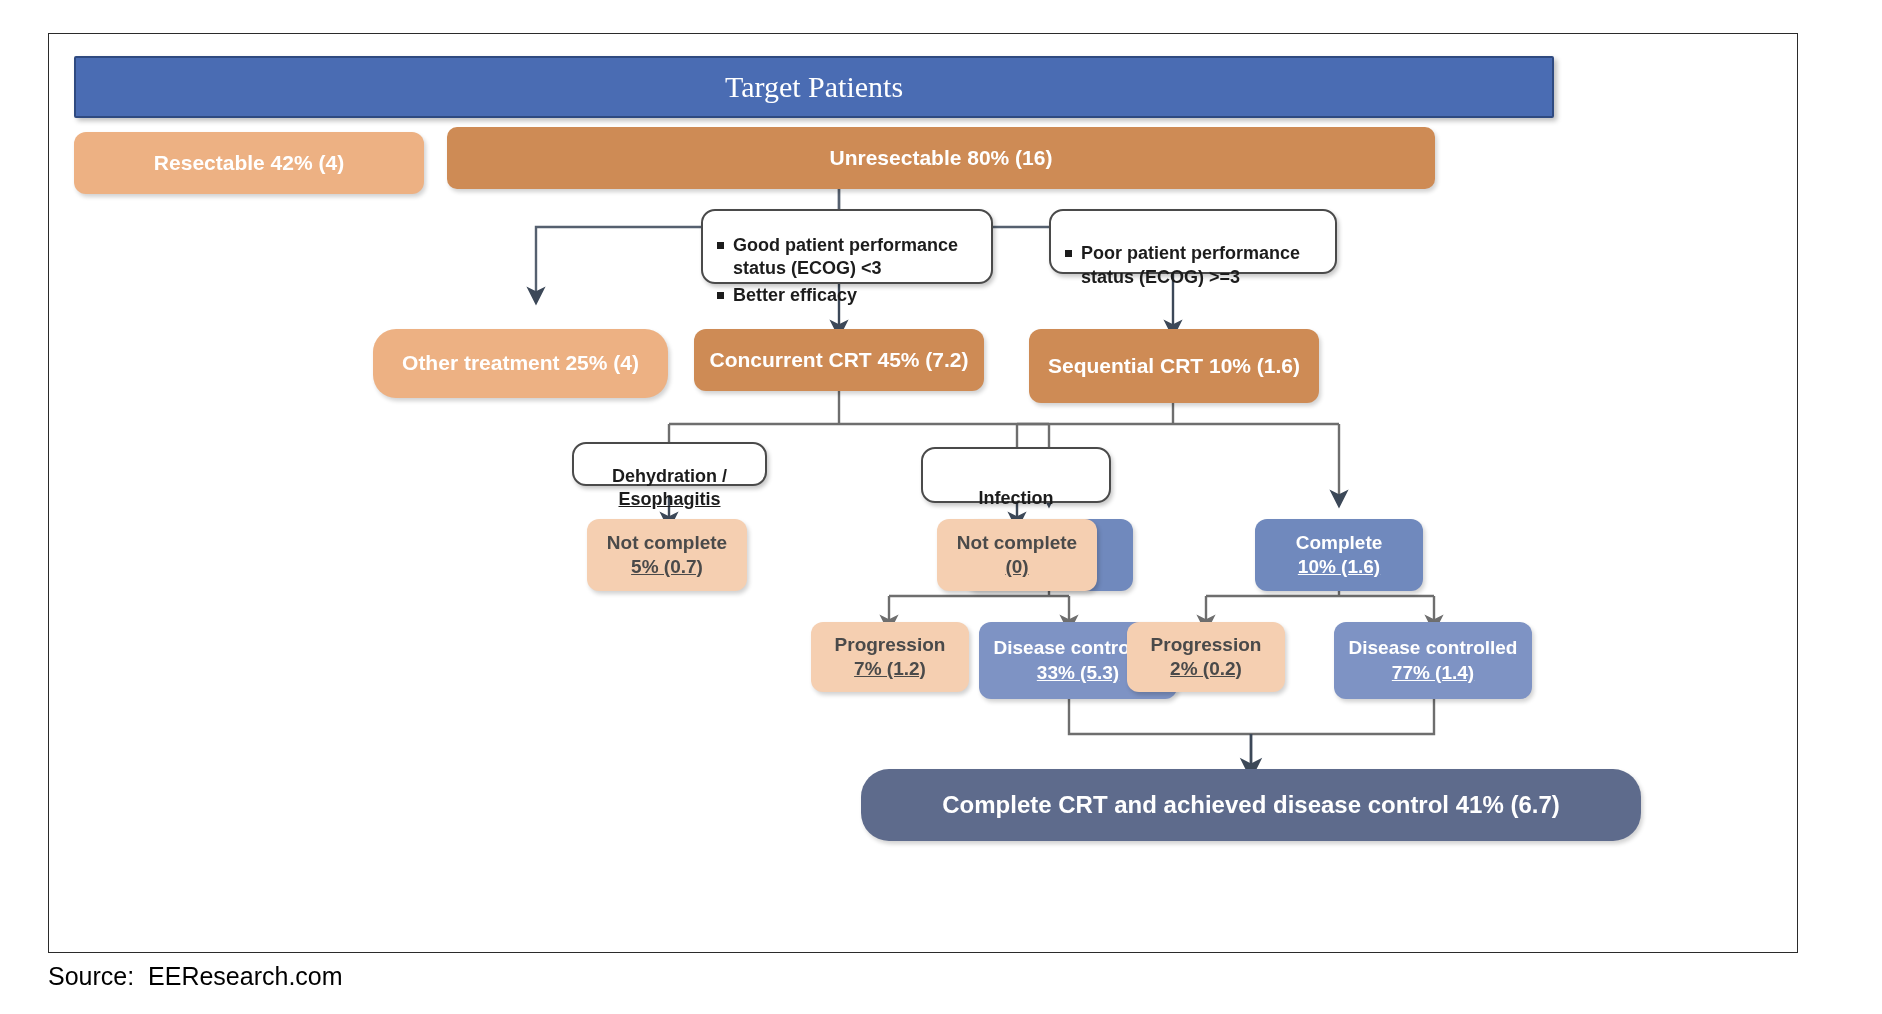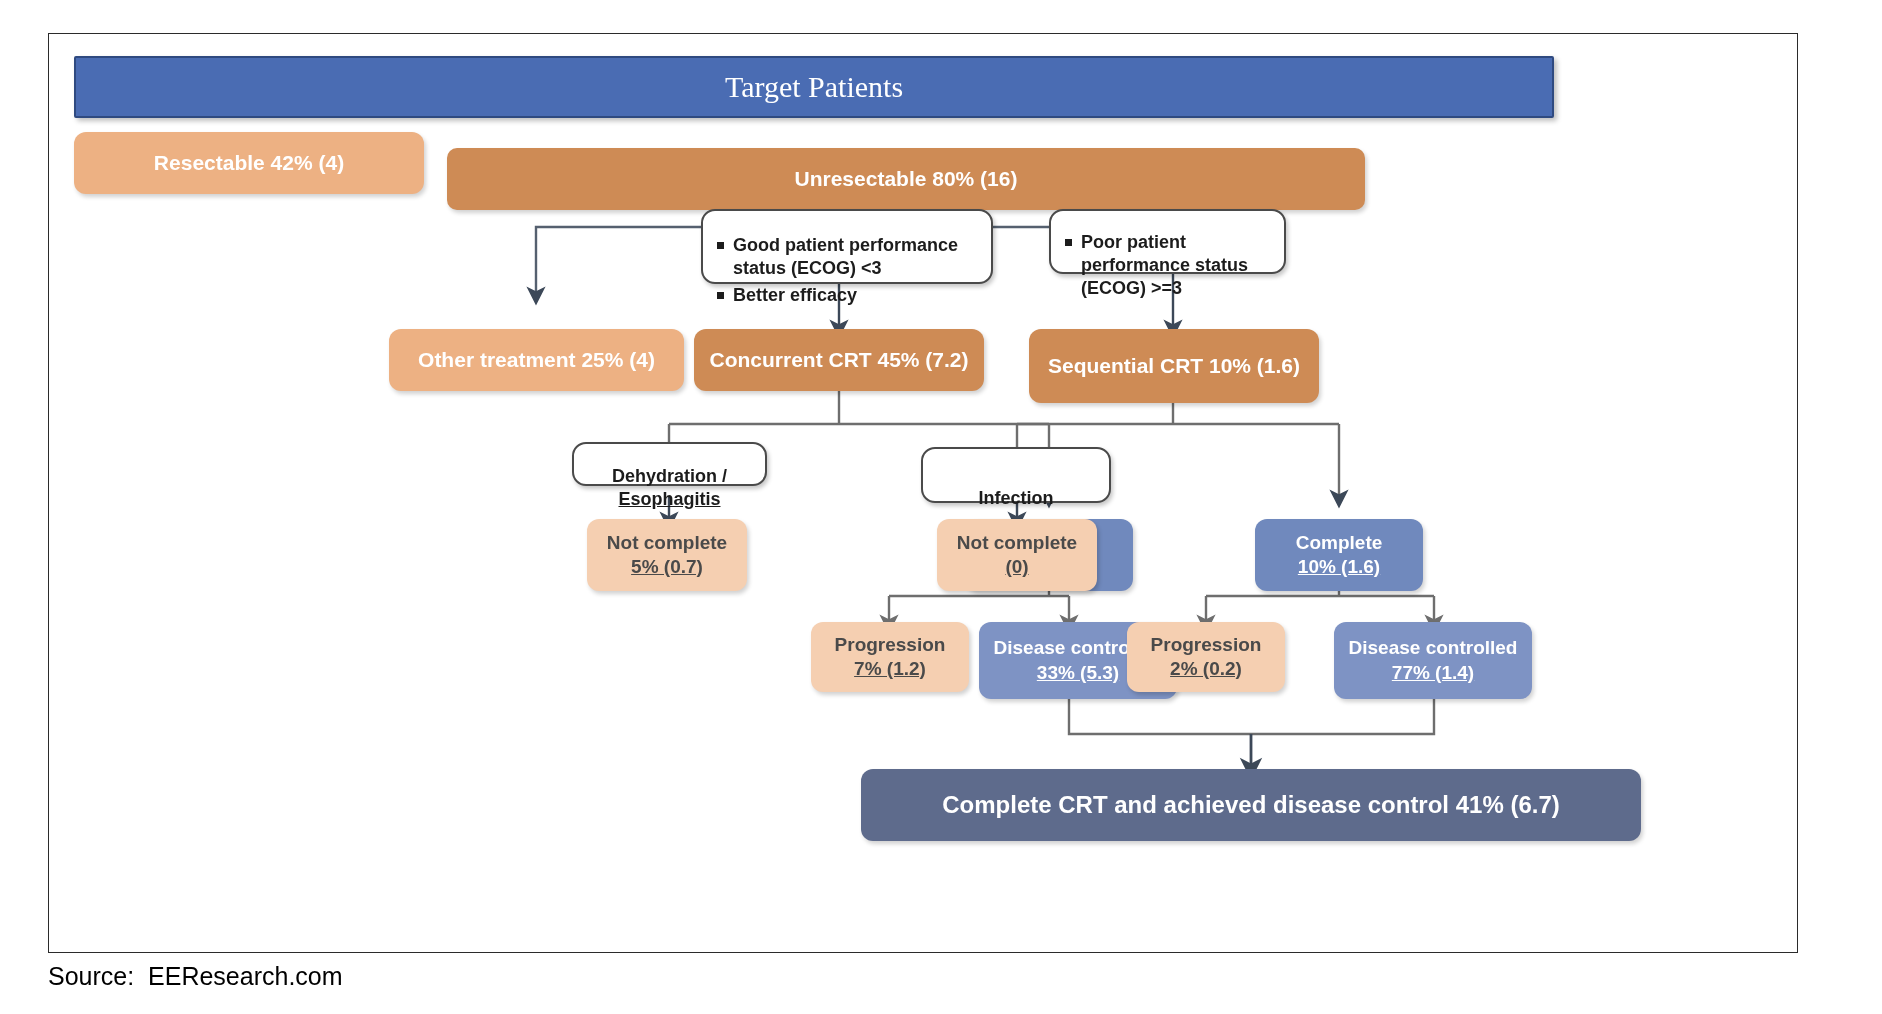"Unresectable 80% (16)" div.node { top: 114px -> 93px; width: 918px -> 988px }
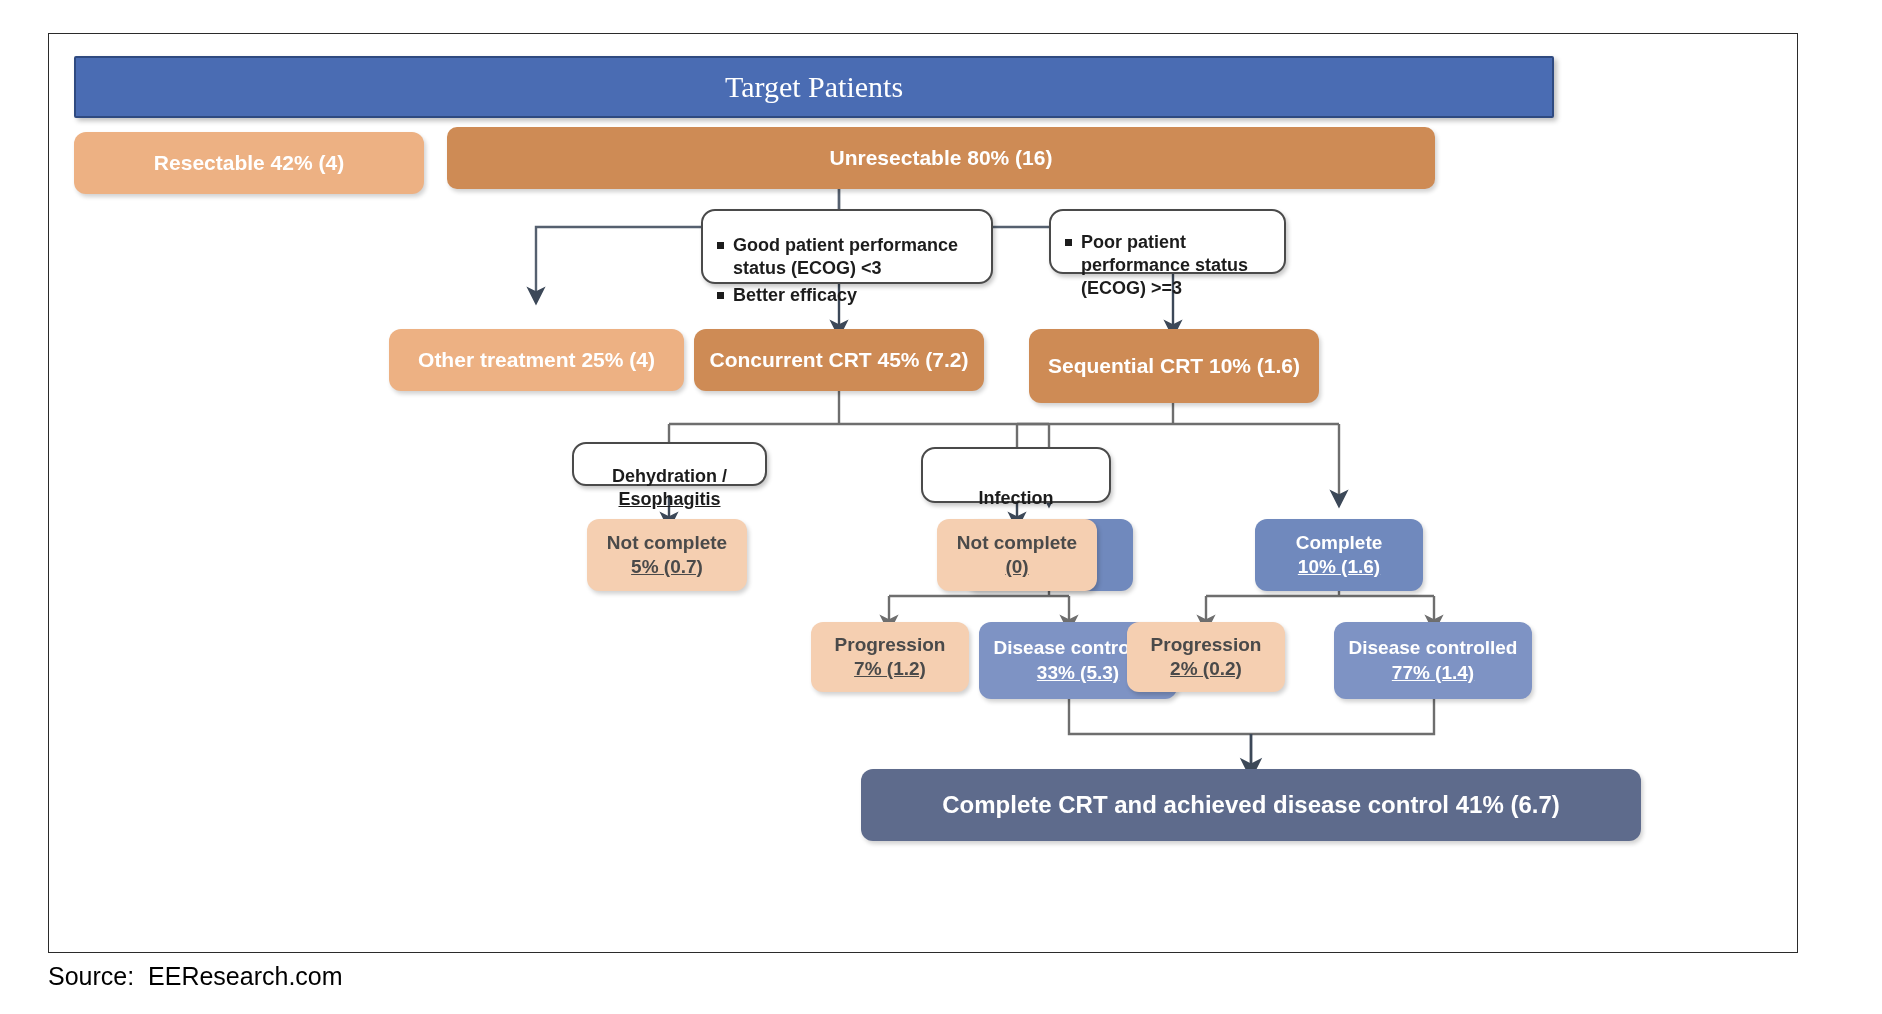"Poor patient performance status (ECOG)" div.node { width: 237px -> 288px }
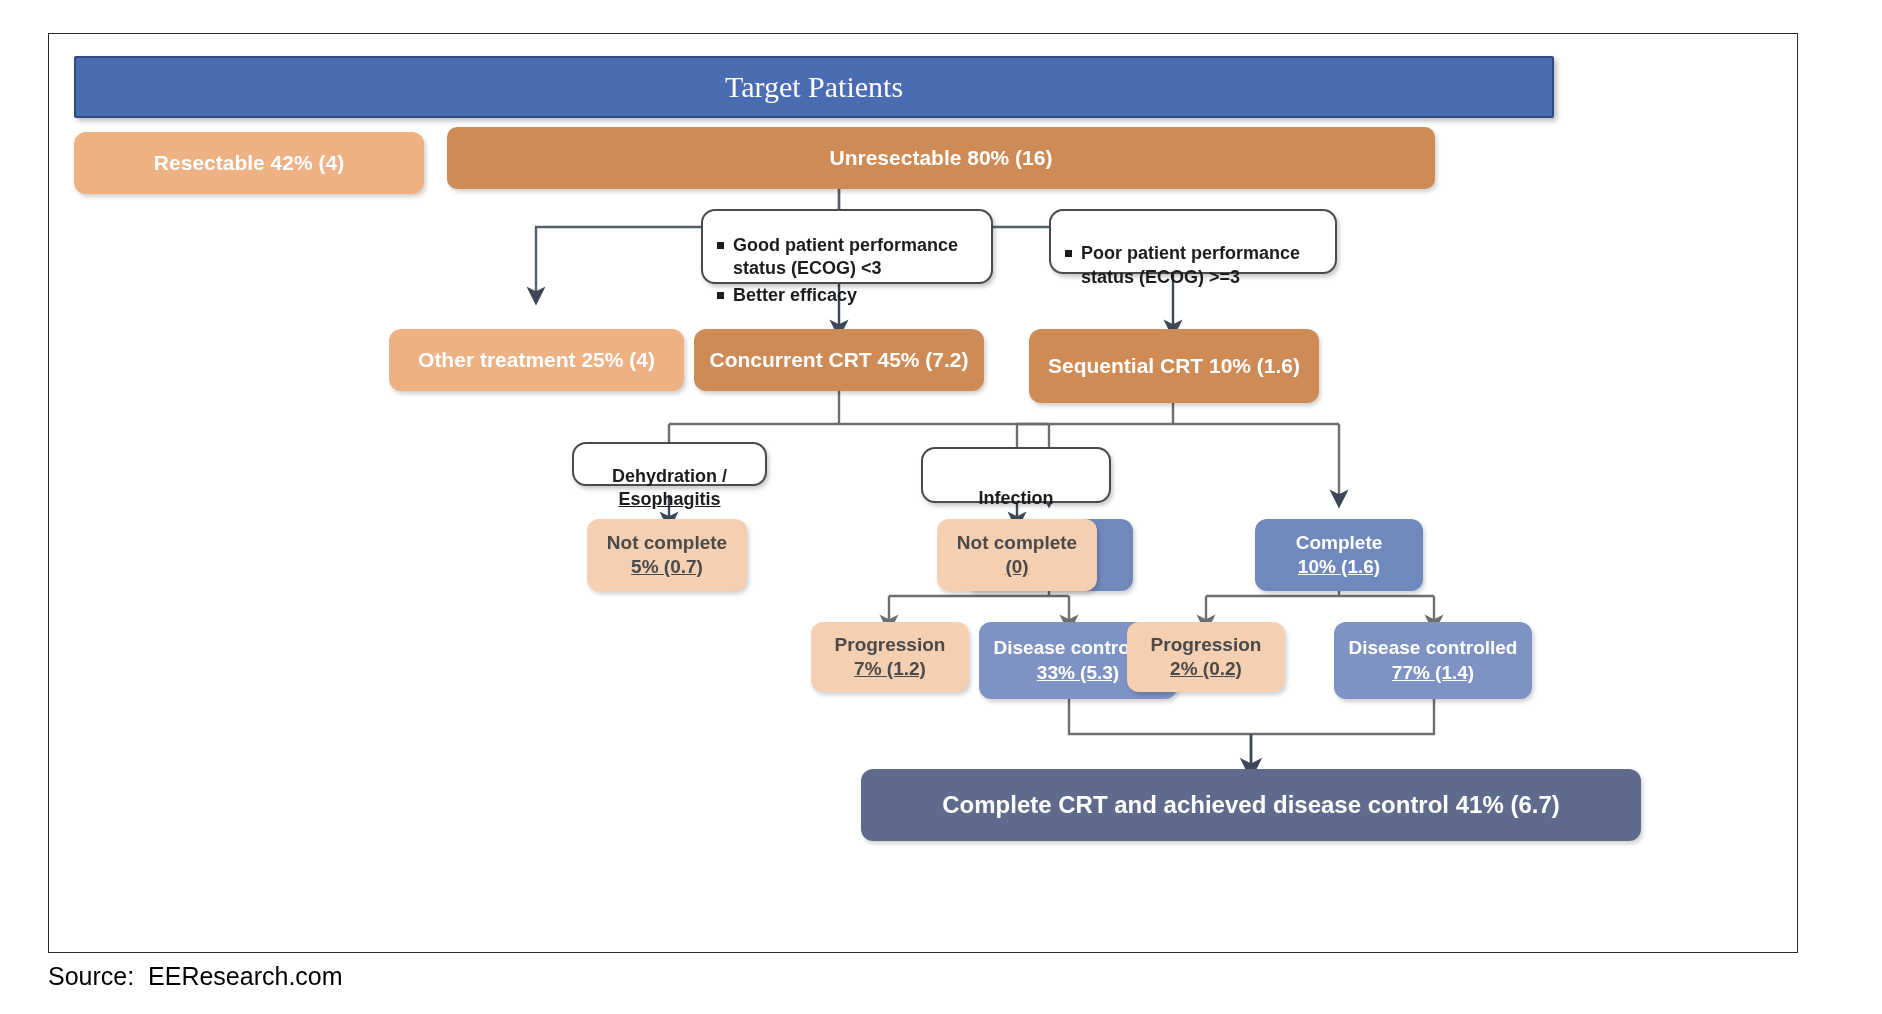"Other treatment 25% (4)" div.node { border-radius: none -> 23px; height: 62px -> 69px; left: 340px -> 324px }
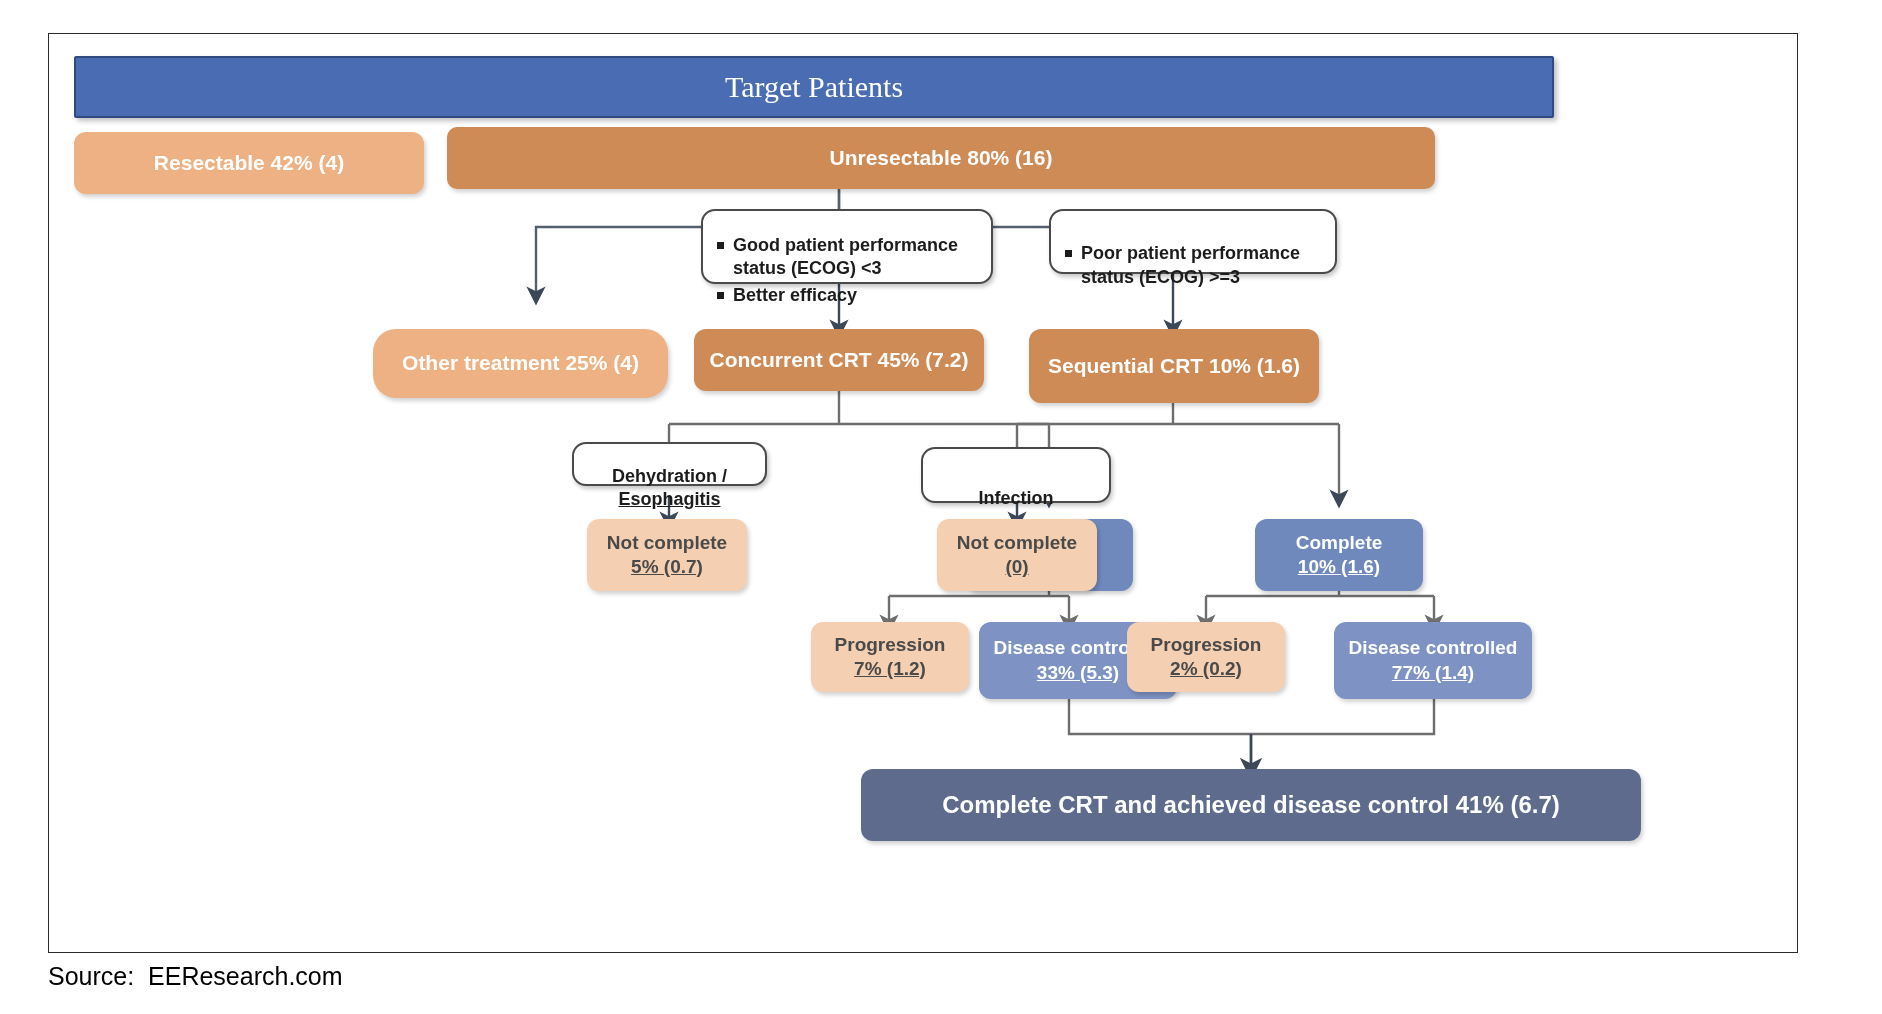"Complete CRT and achieved disease" div.node { border-radius: none -> 28px }
